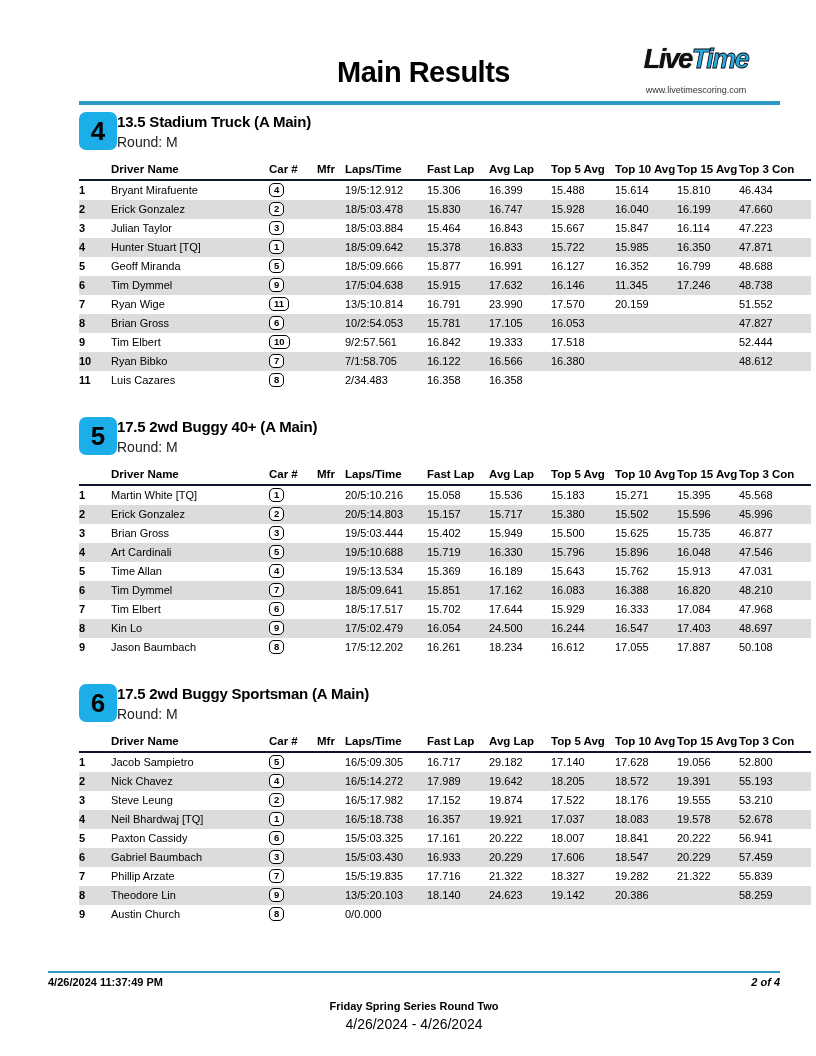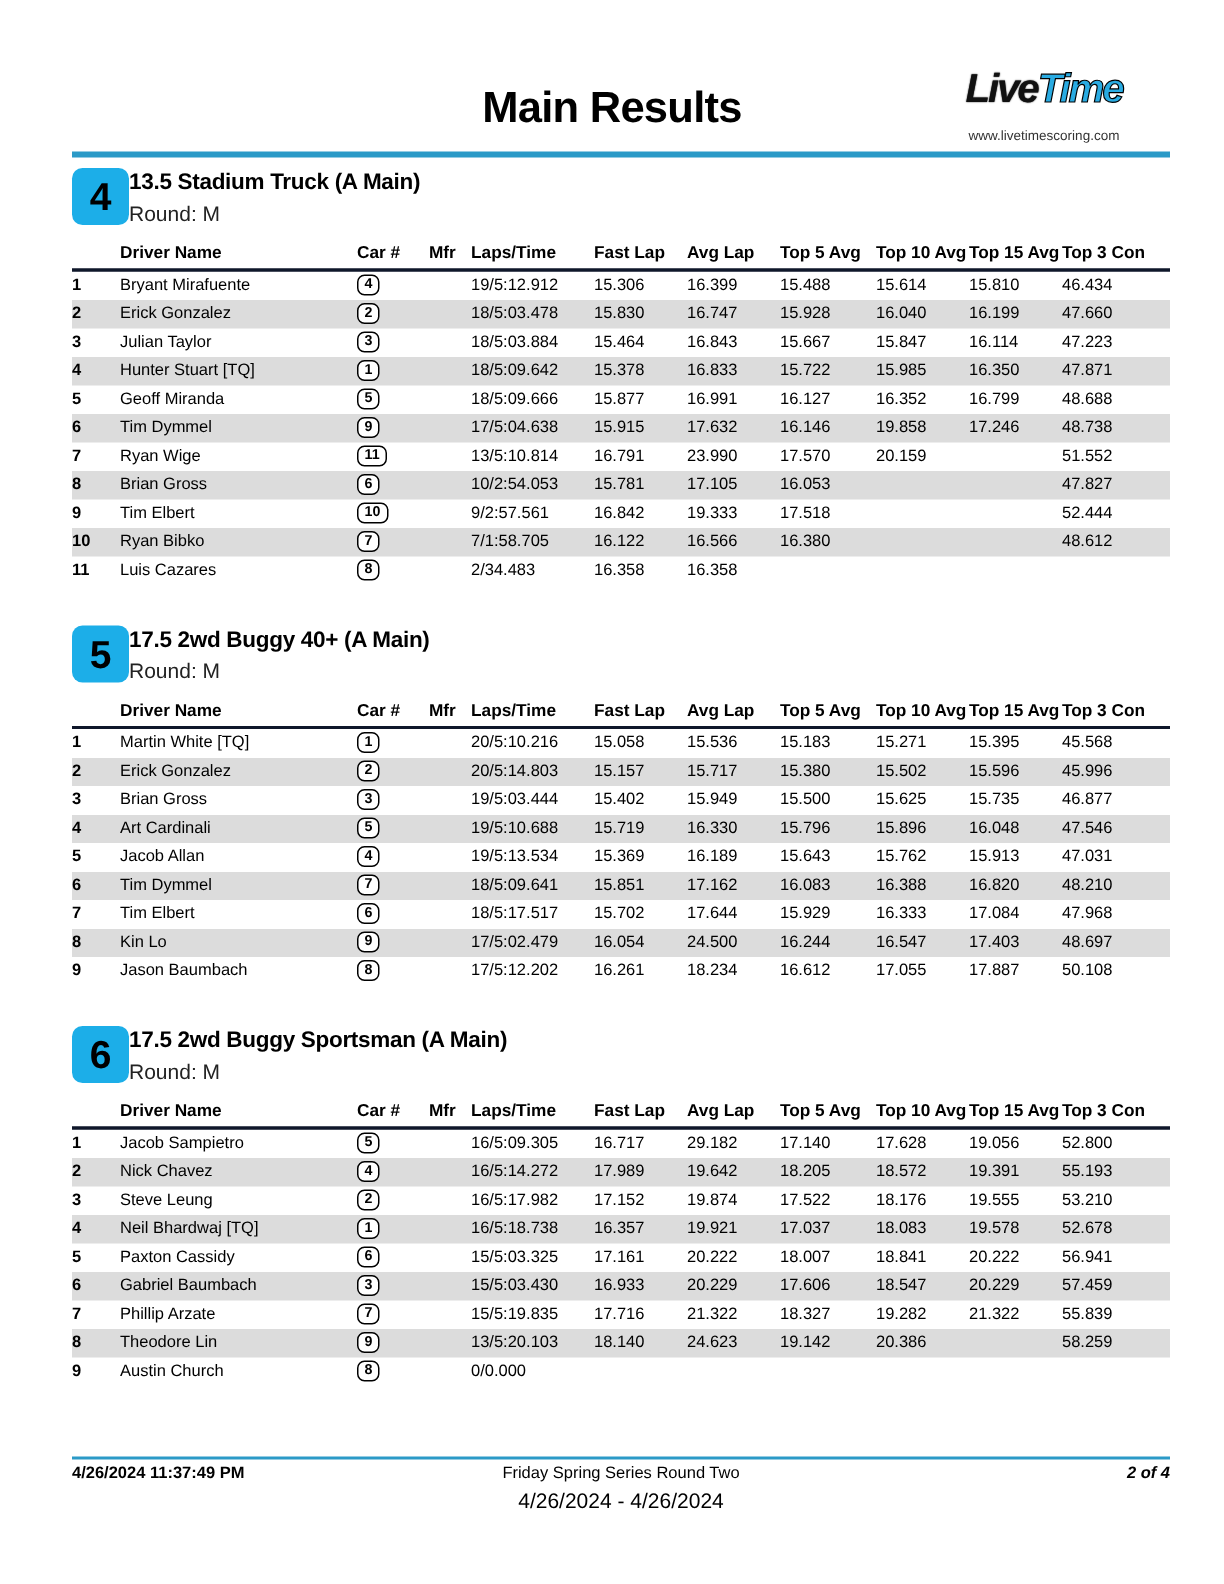"Main Results" .page { padding-left: none -> 31px }
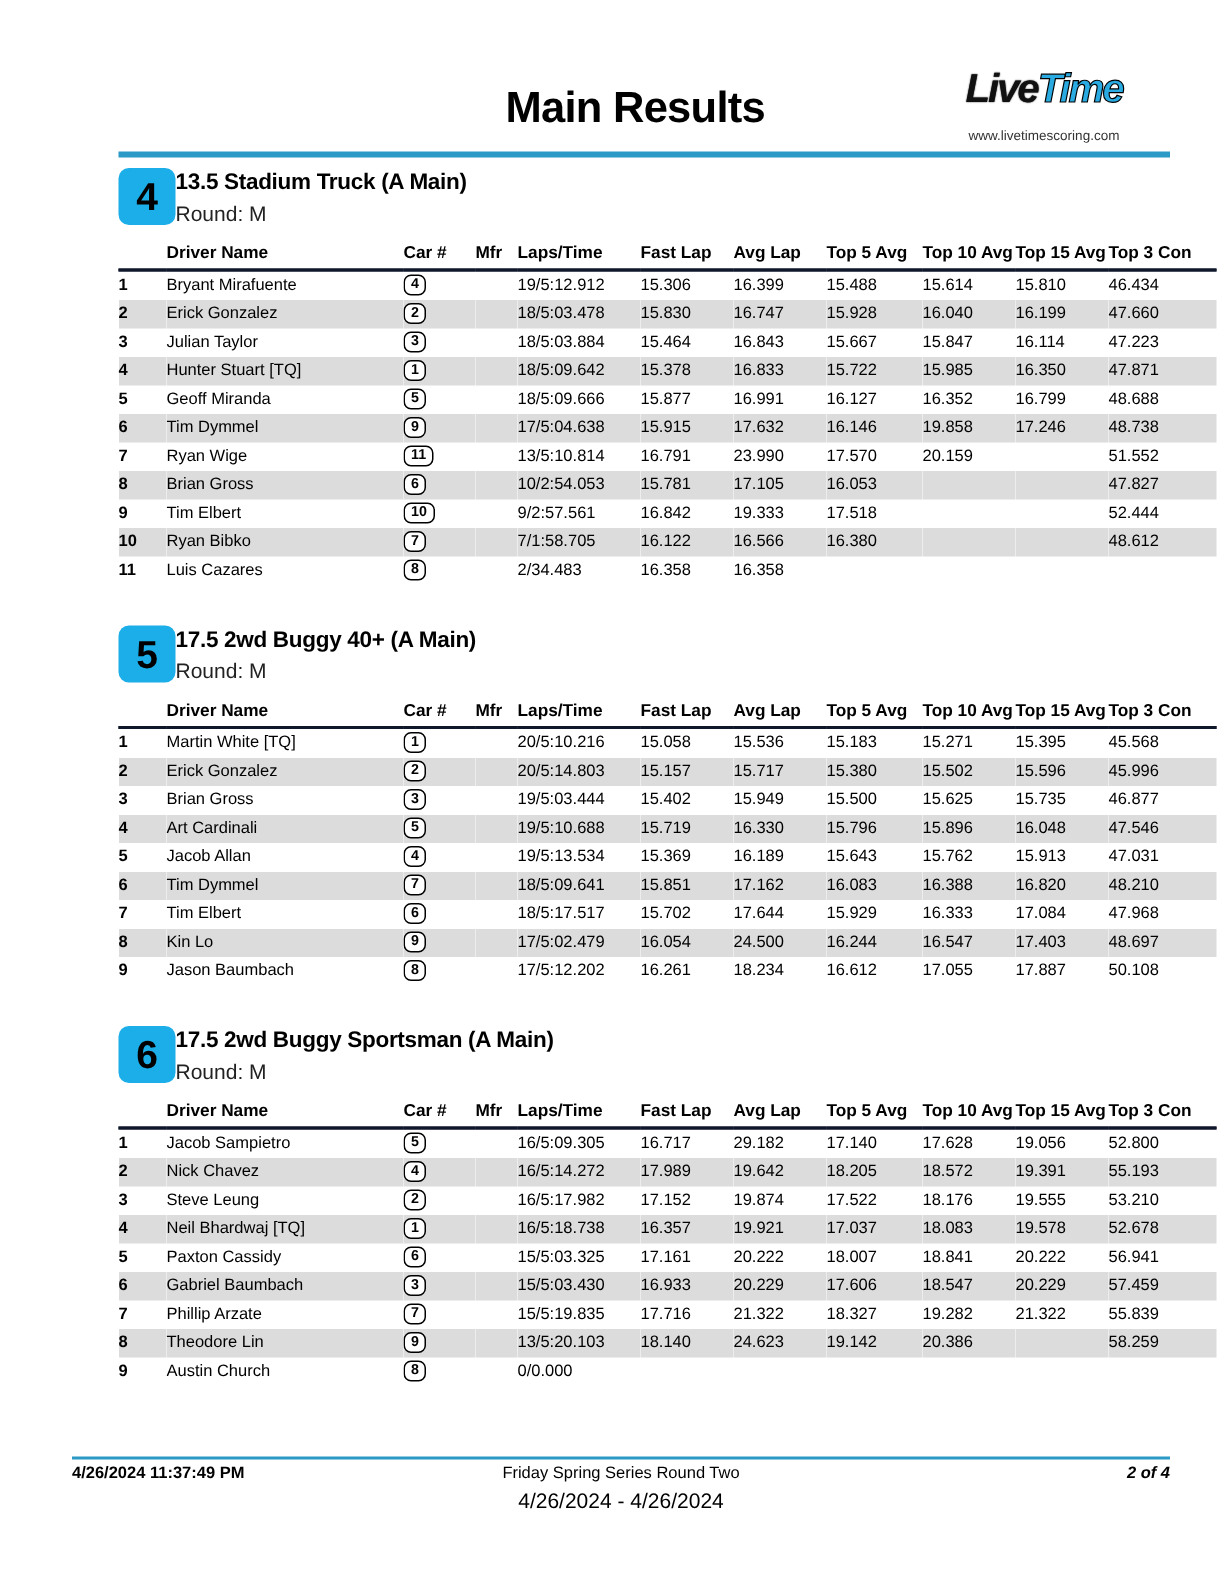"19.858" td { text: 19.858 -> 11.345 }
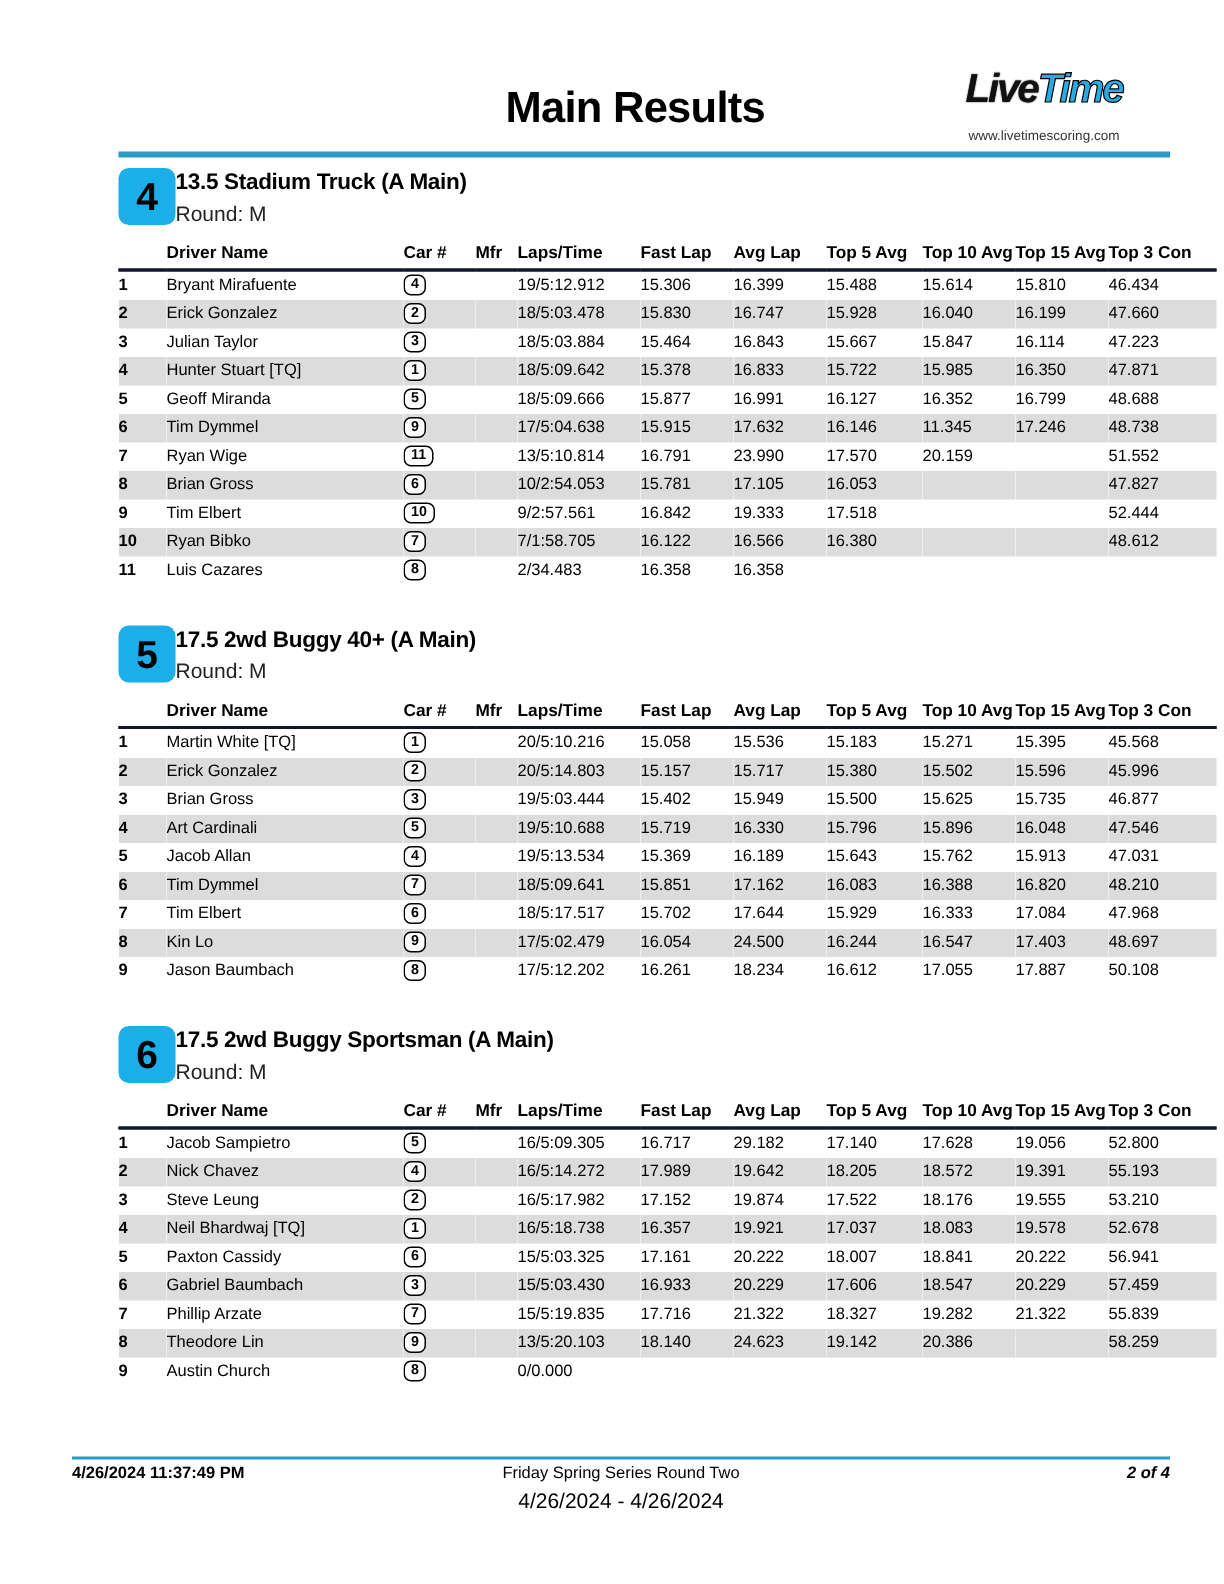"Jacob Allan" td { text: Jacob -> Time }
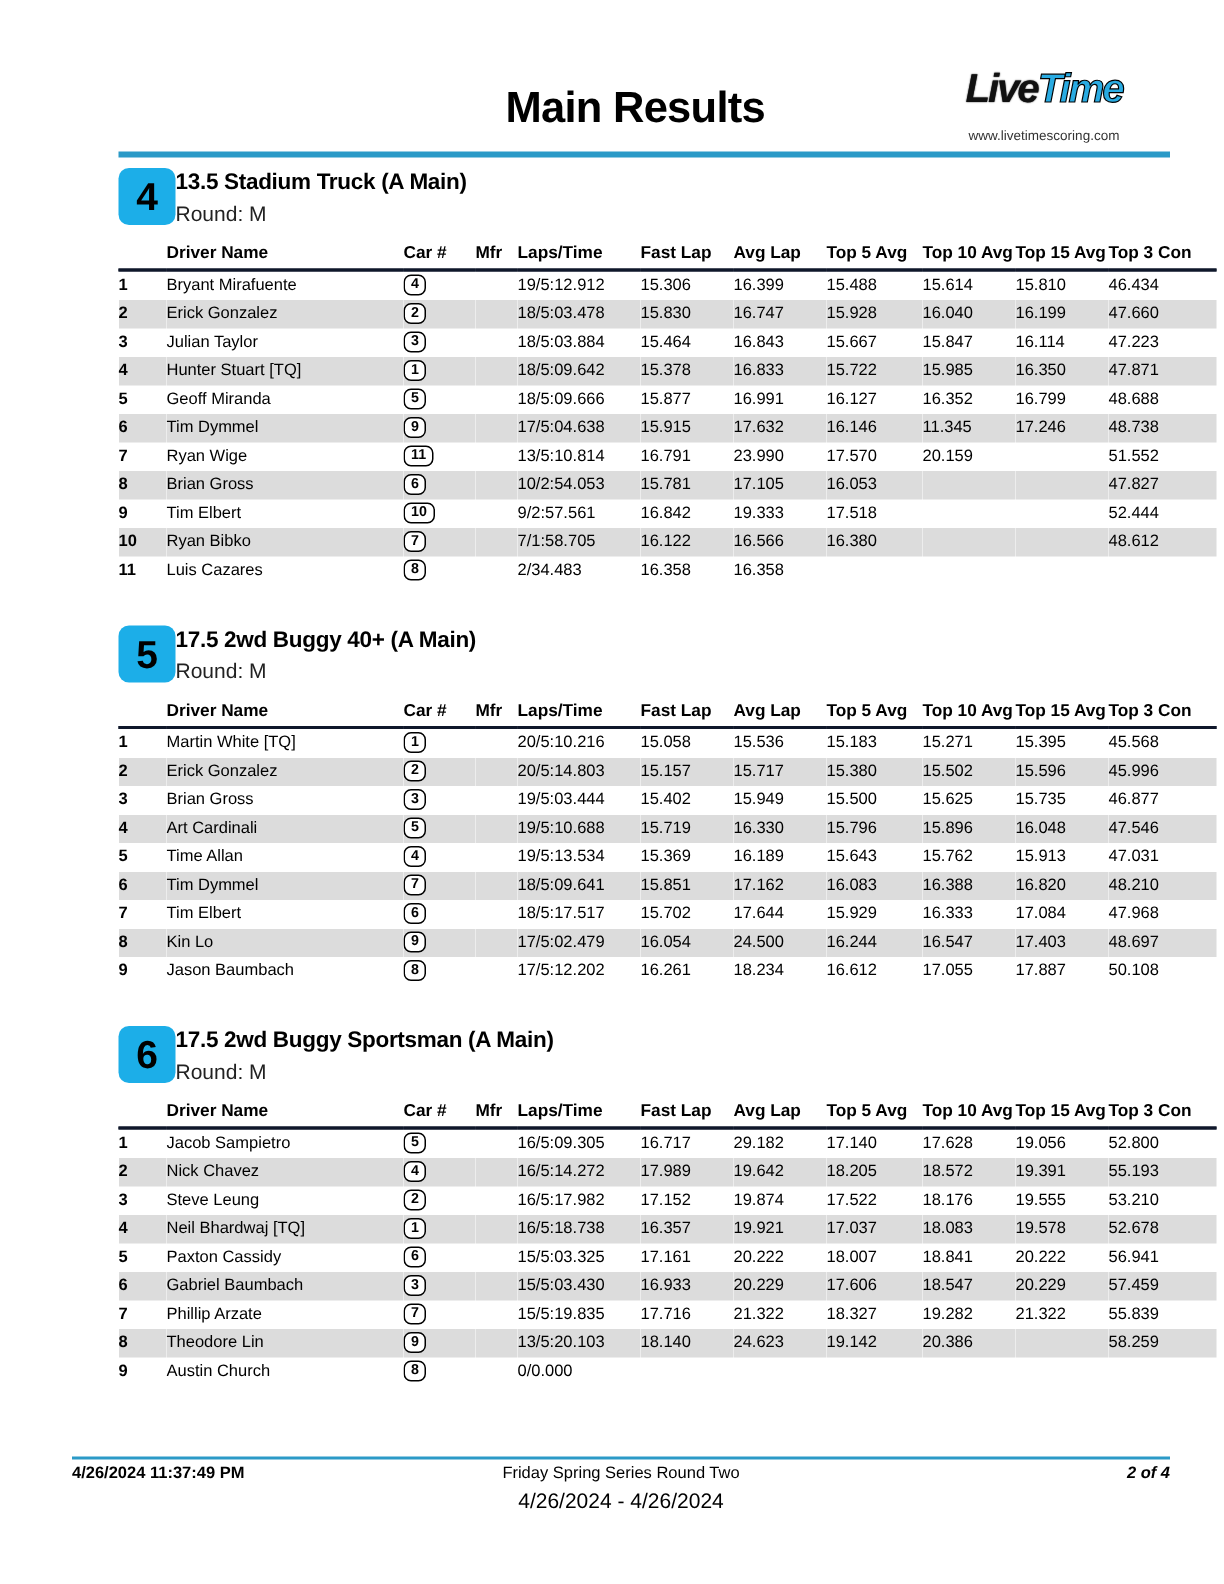"Friday Spring Series Round Two" .footer-event { font-weight: normal -> bold; margin-top: none -> 24px }
